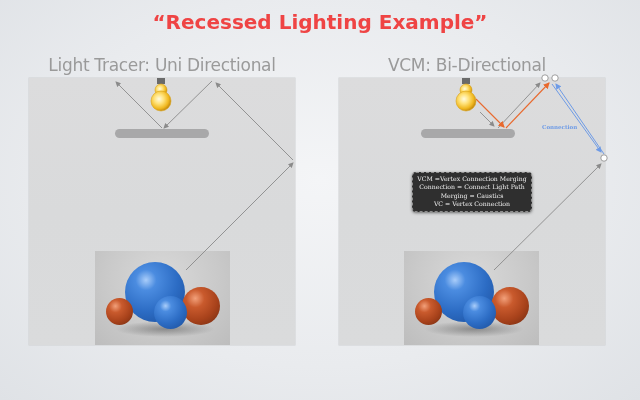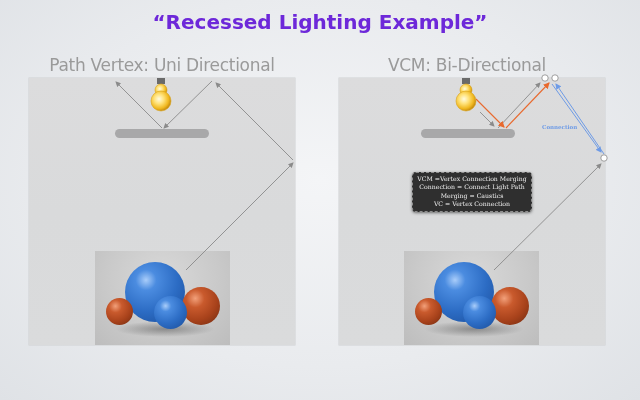"“Recessed Lighting Example”" .slide-title { color: #6d28d9 -> #ef4444 }
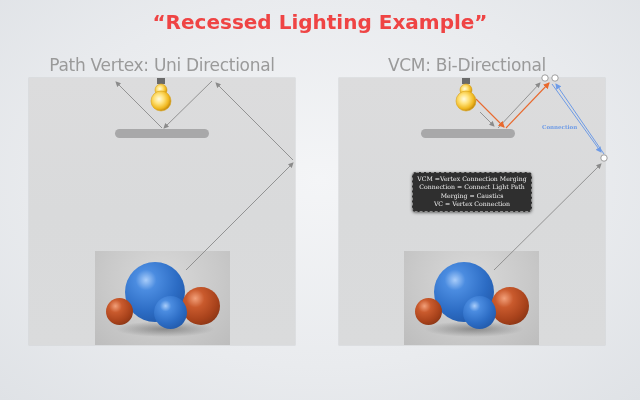"Path Vertex: Uni Directional" div.panel-title { text: Path Vertex -> Light Tracer }
